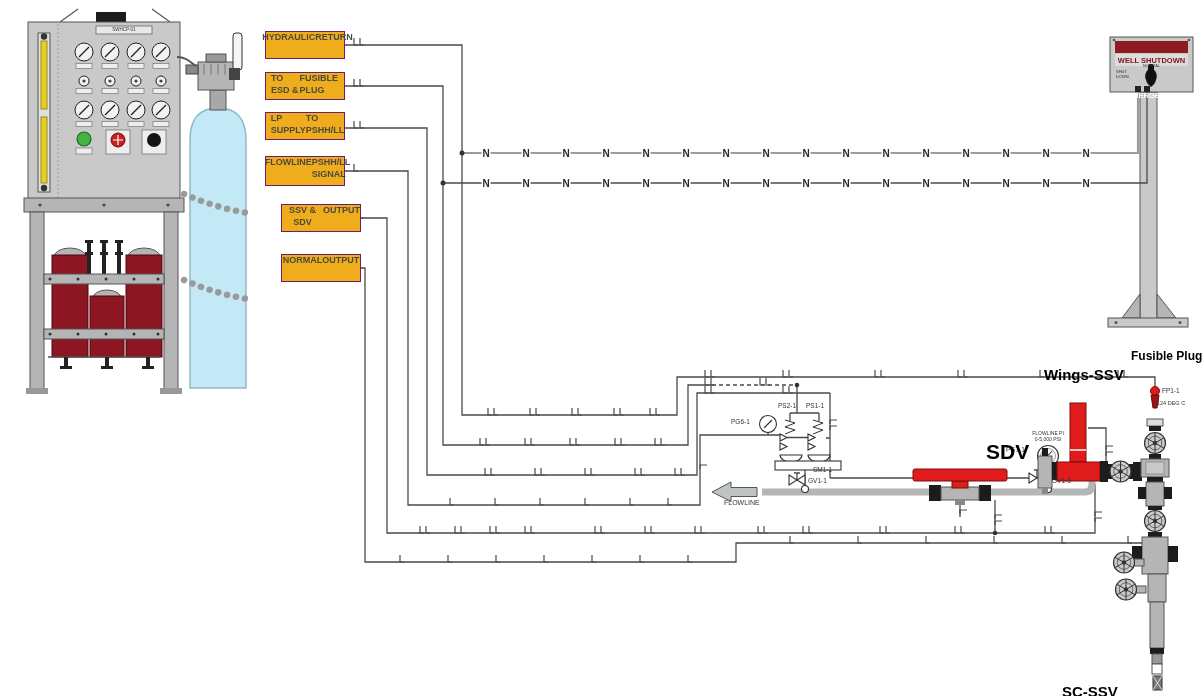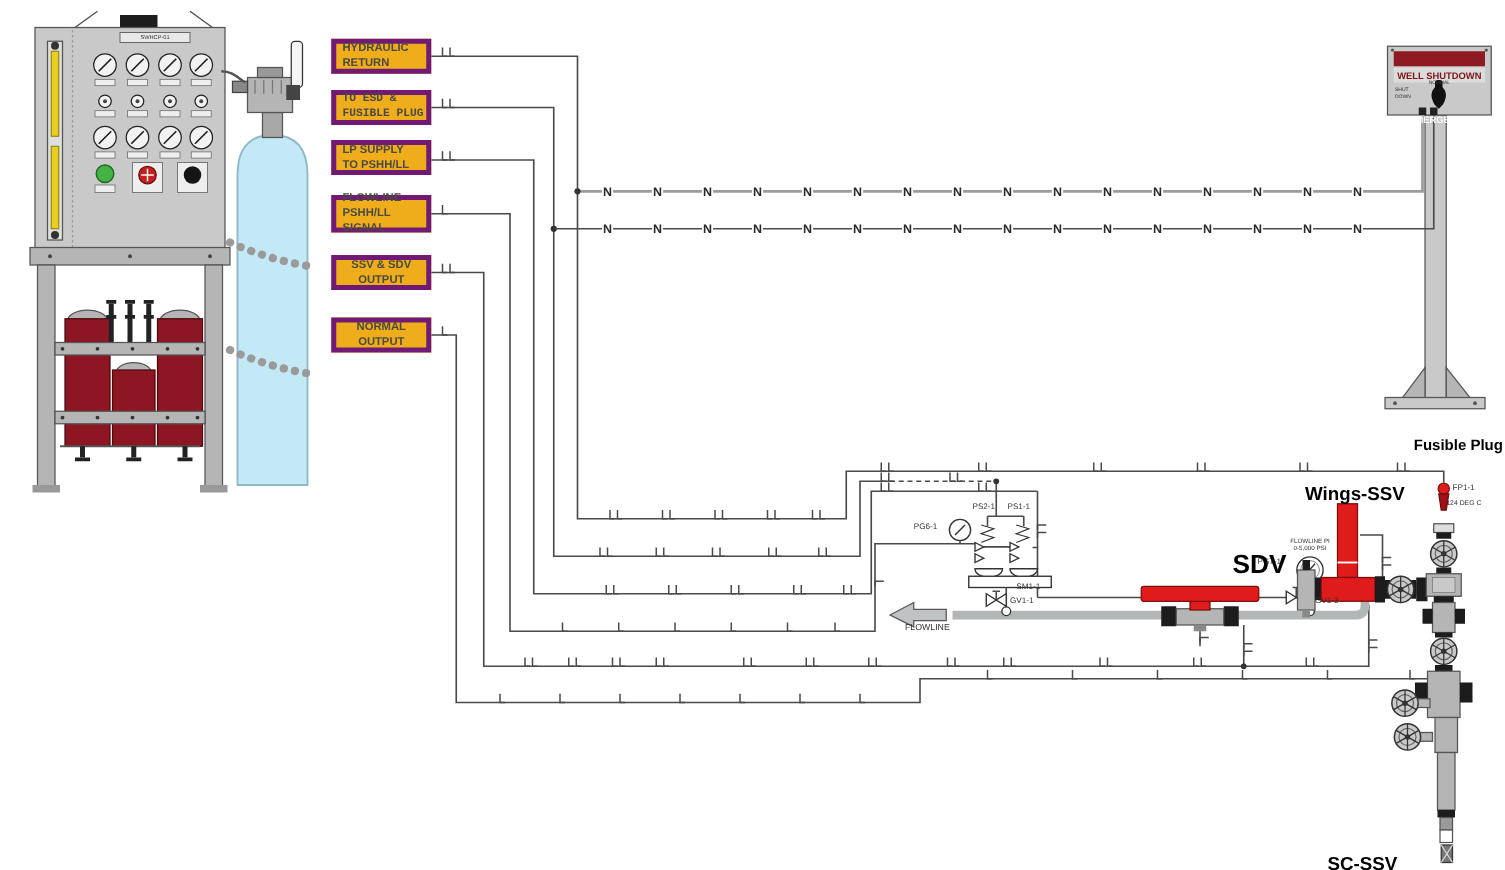"HYDRAULIC" .outlabel { border: 4px solid #701a75 -> 1px solid #701a75; flex-direction: column -> row }
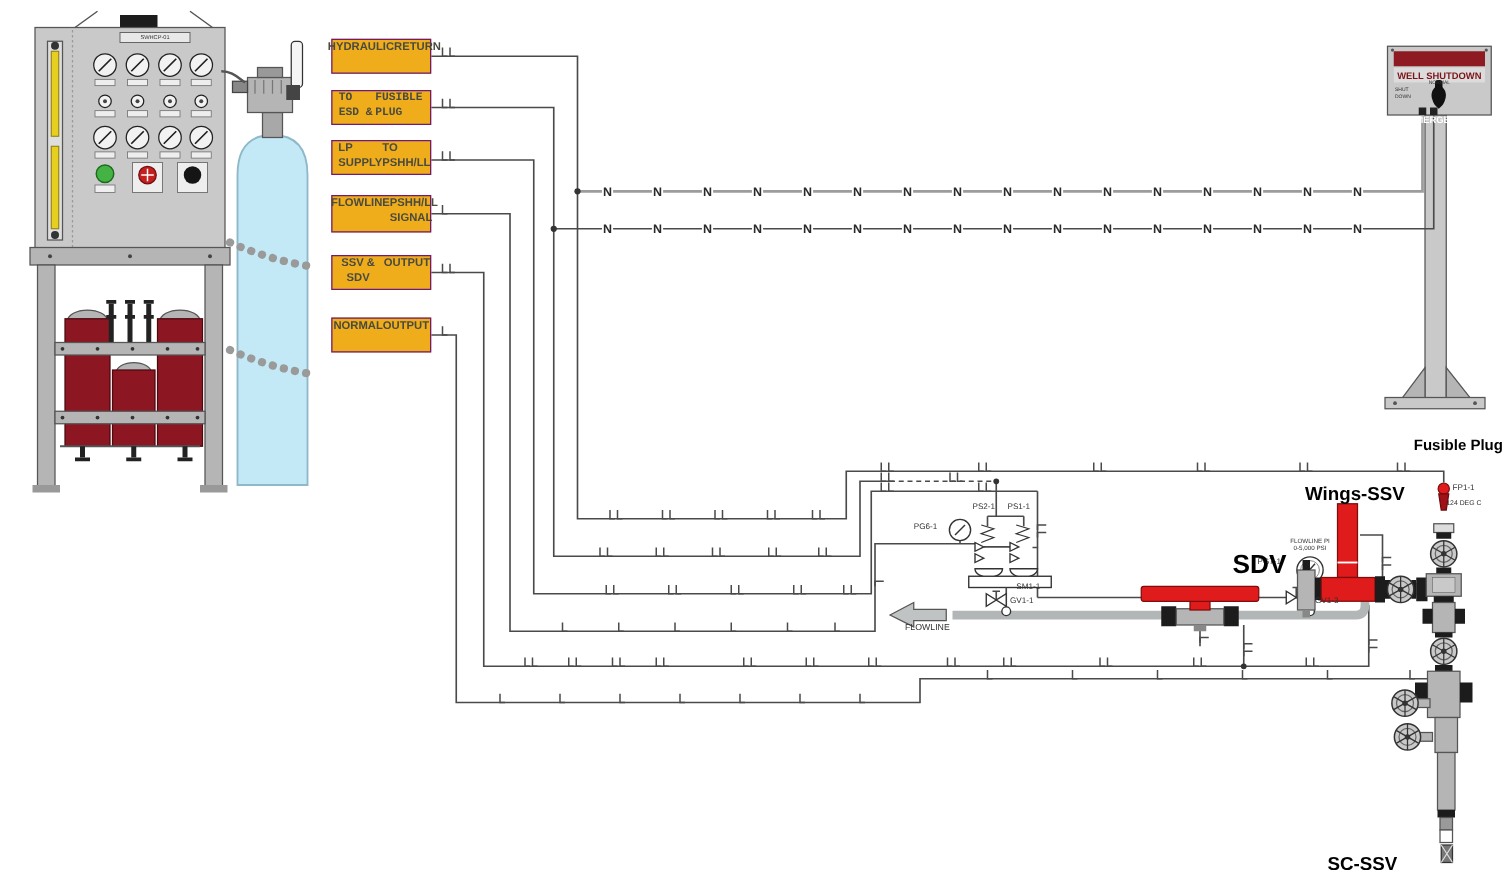"TO ESD &" div.outlabel { font-family: Liberation Mono, monospace -> none }
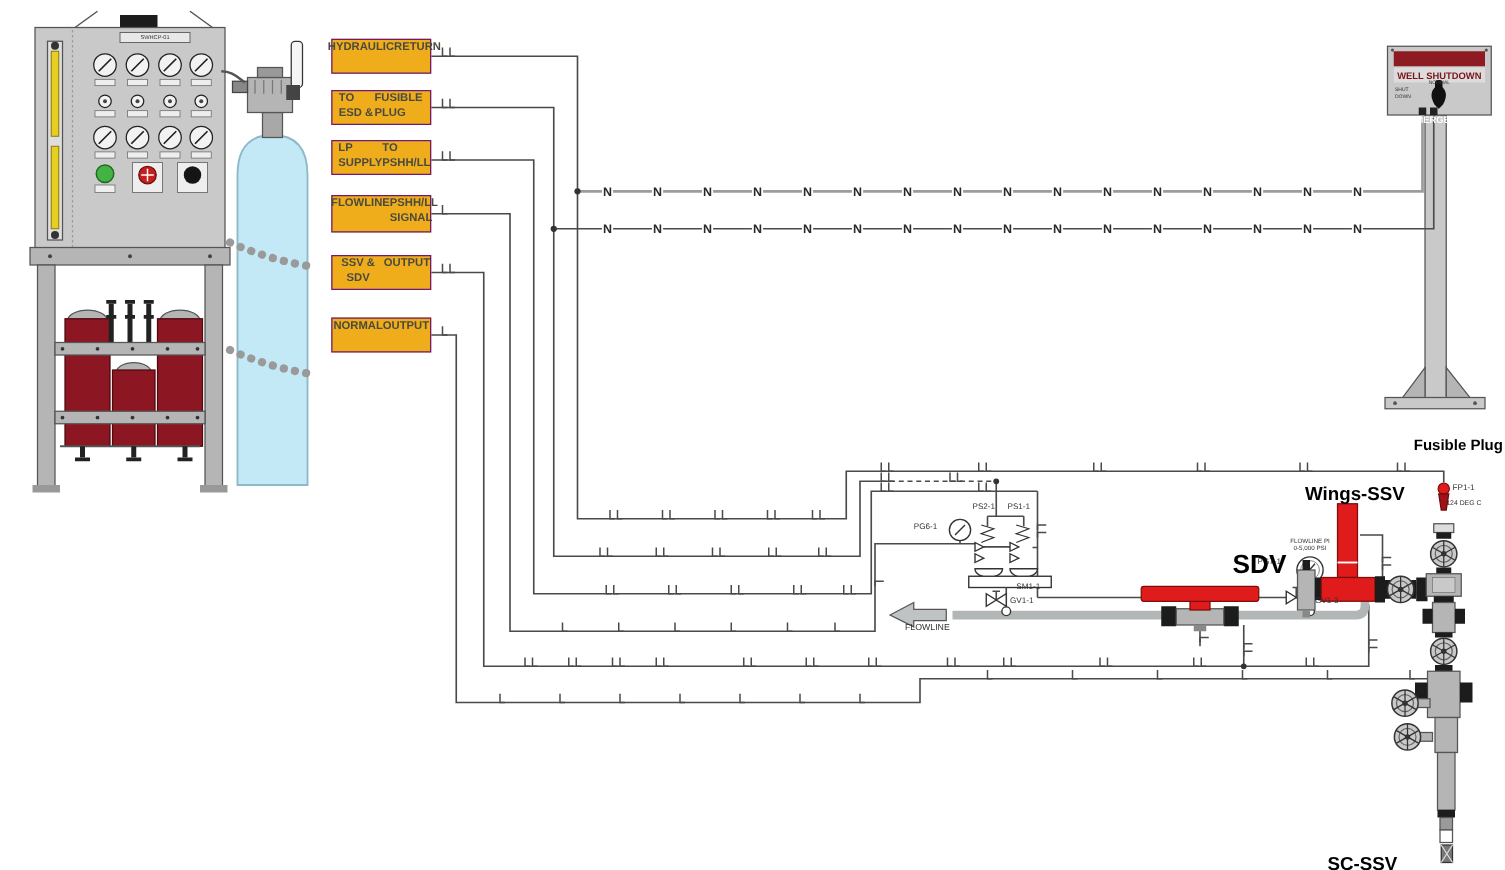"SSV & SDV" .outlabel.ac { margin-left: none -> 16px }
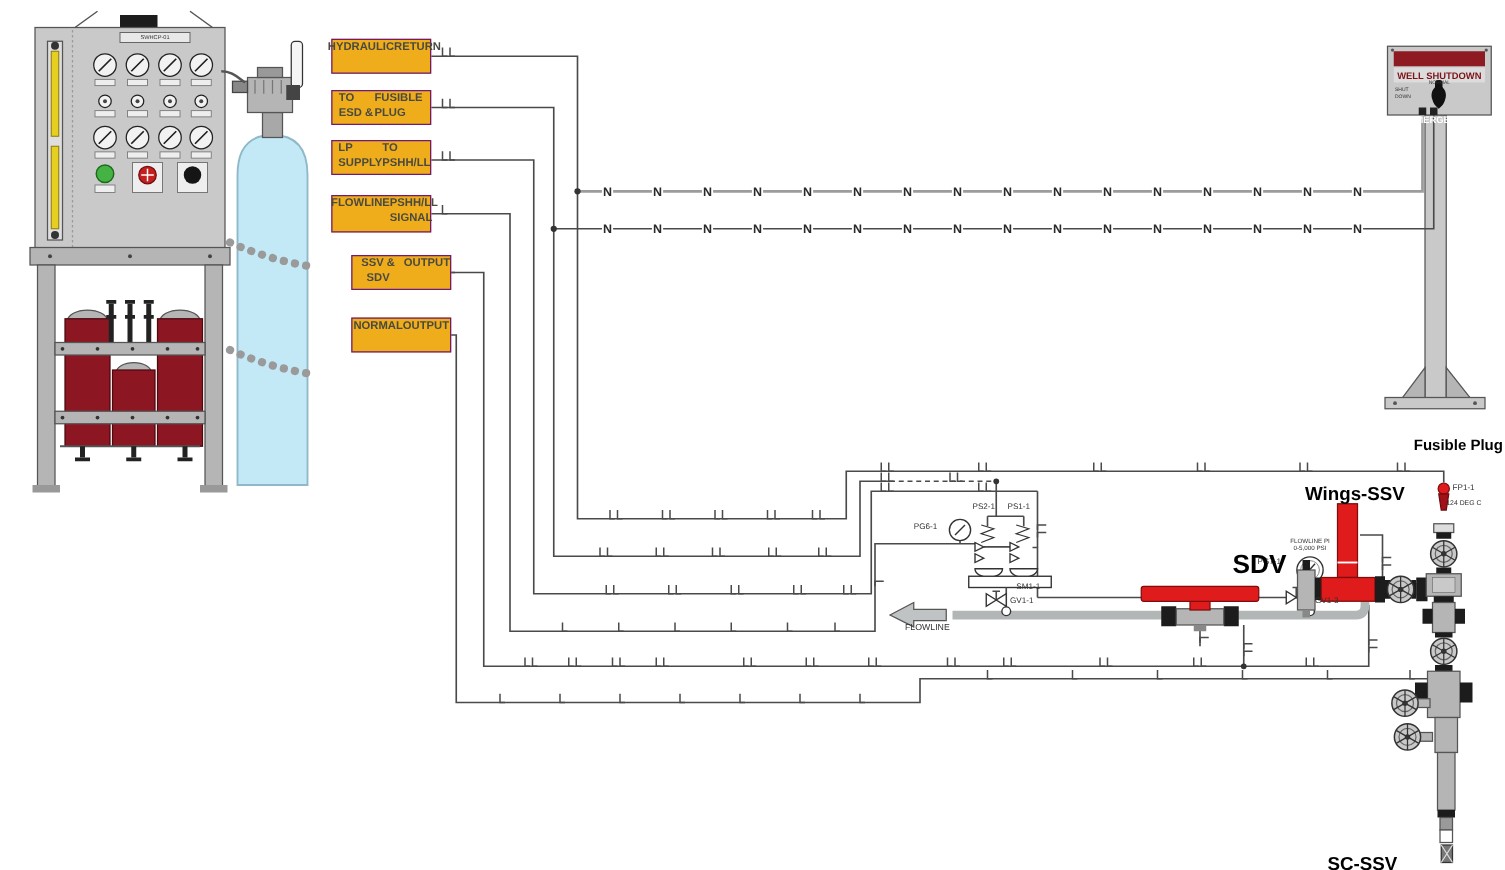"Wings-SSV" div.bigtag { top: 387px -> 366px }
